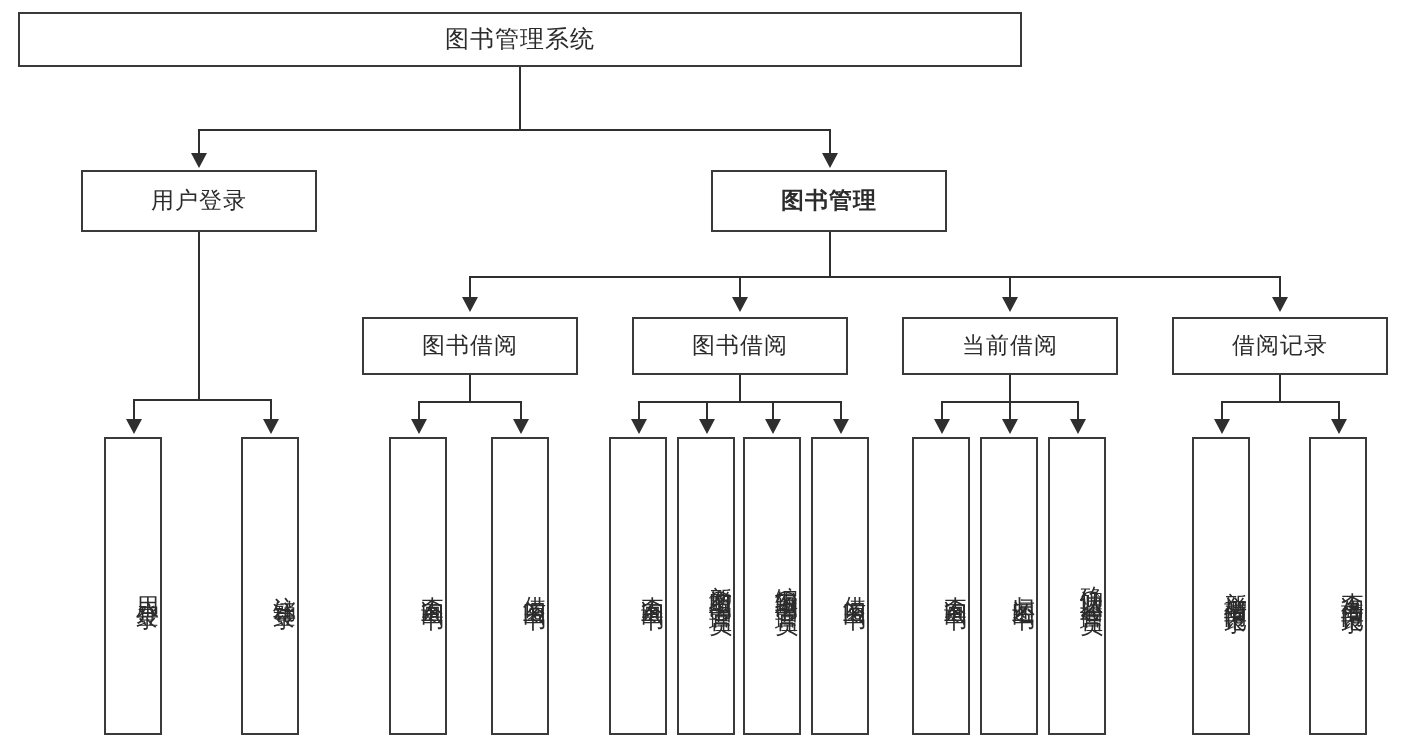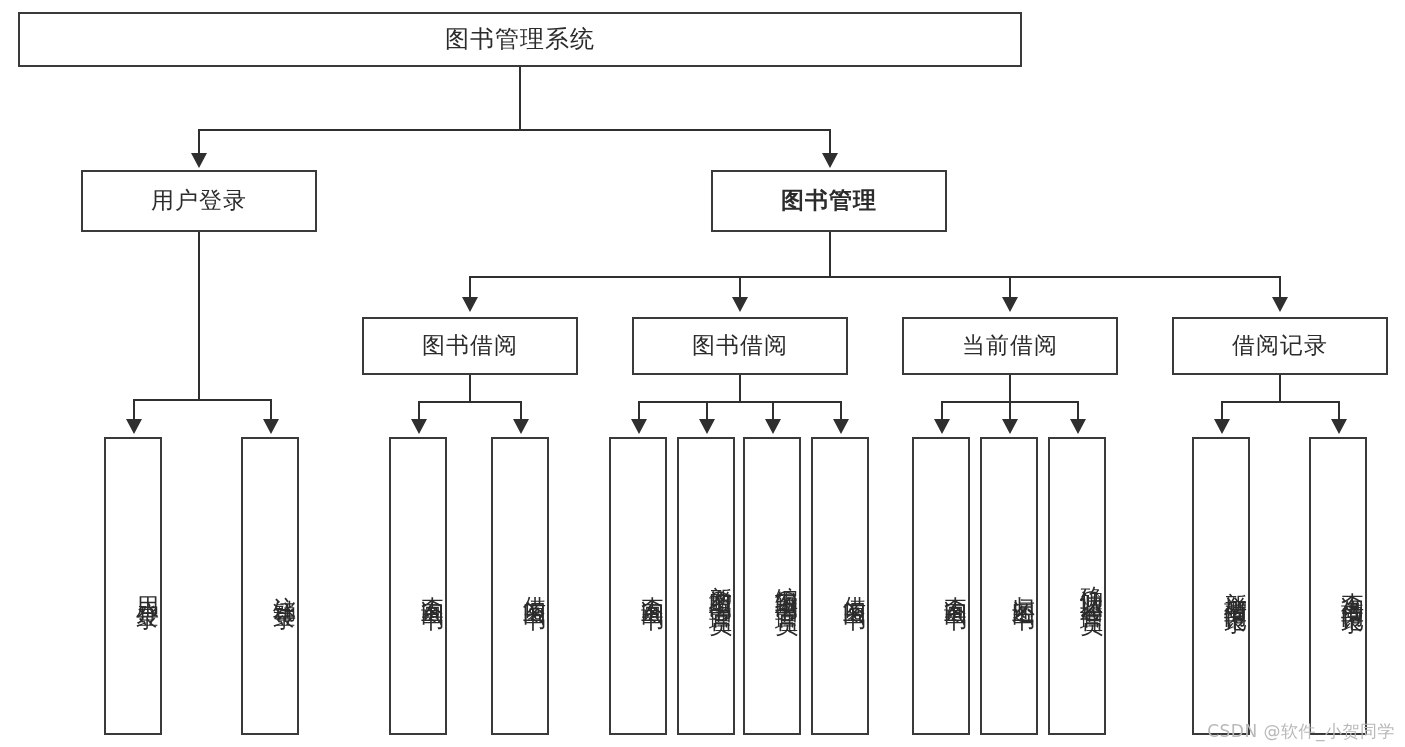"CSDN @软件_小贺同学" div.watermark { html: <div>CSDN @软件_小贺同学</div> -> none }
